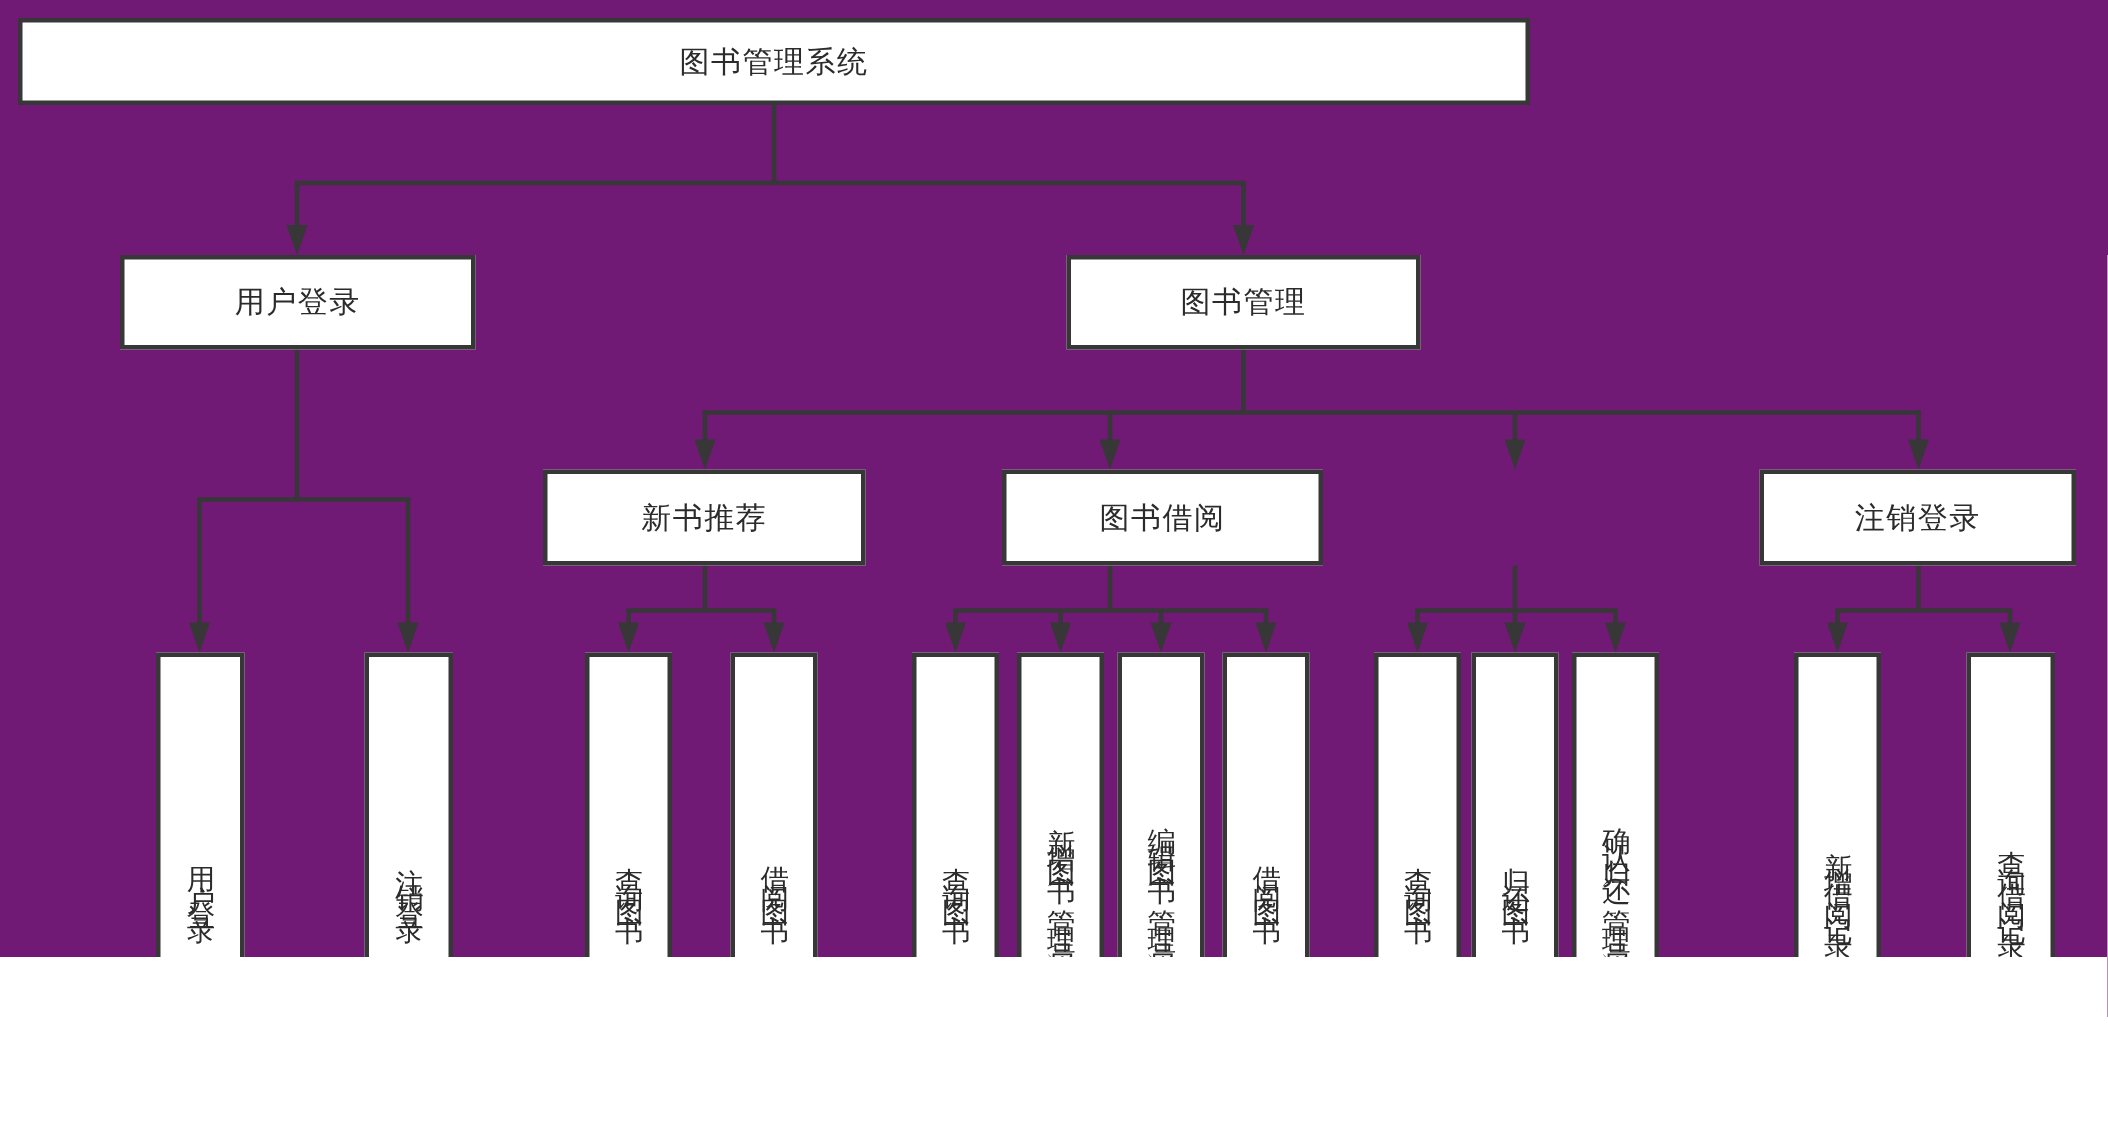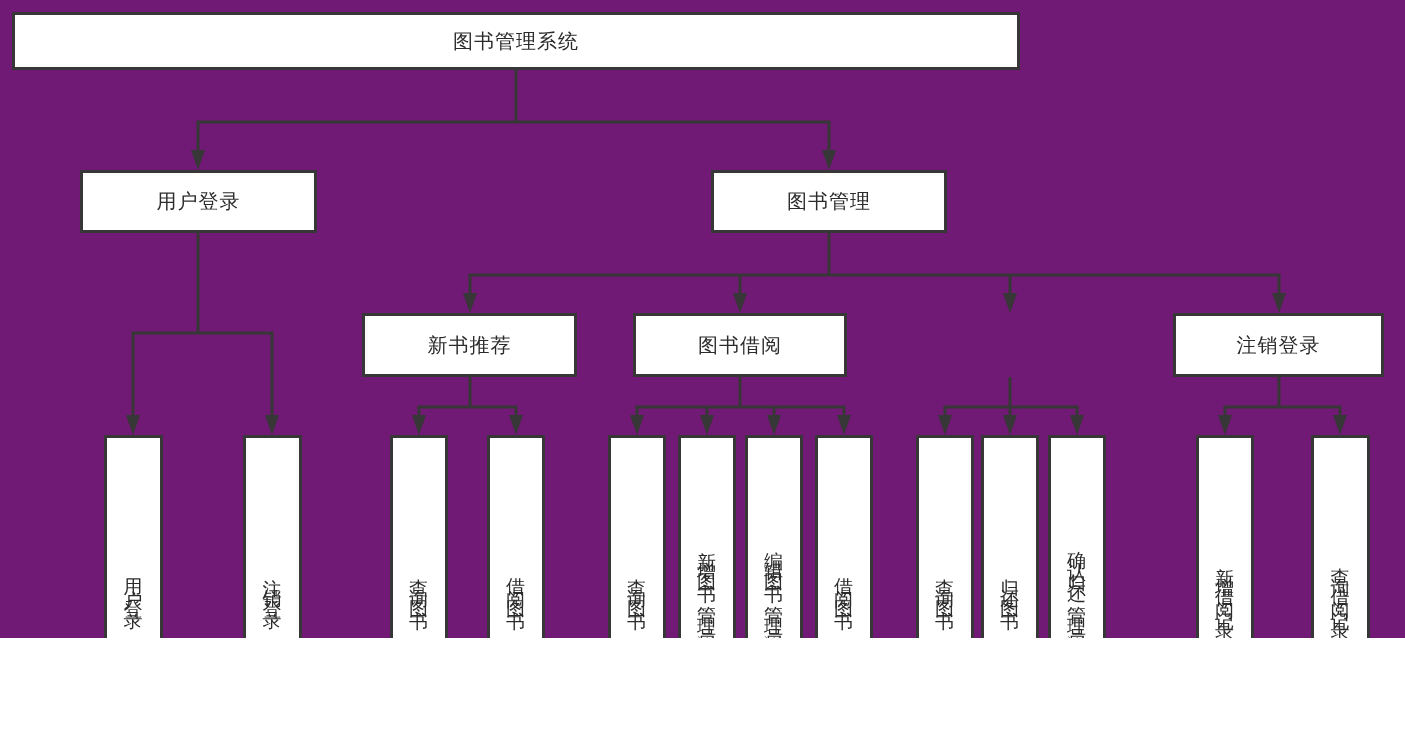"图书借阅" div.box { left: 633px -> 668px }
